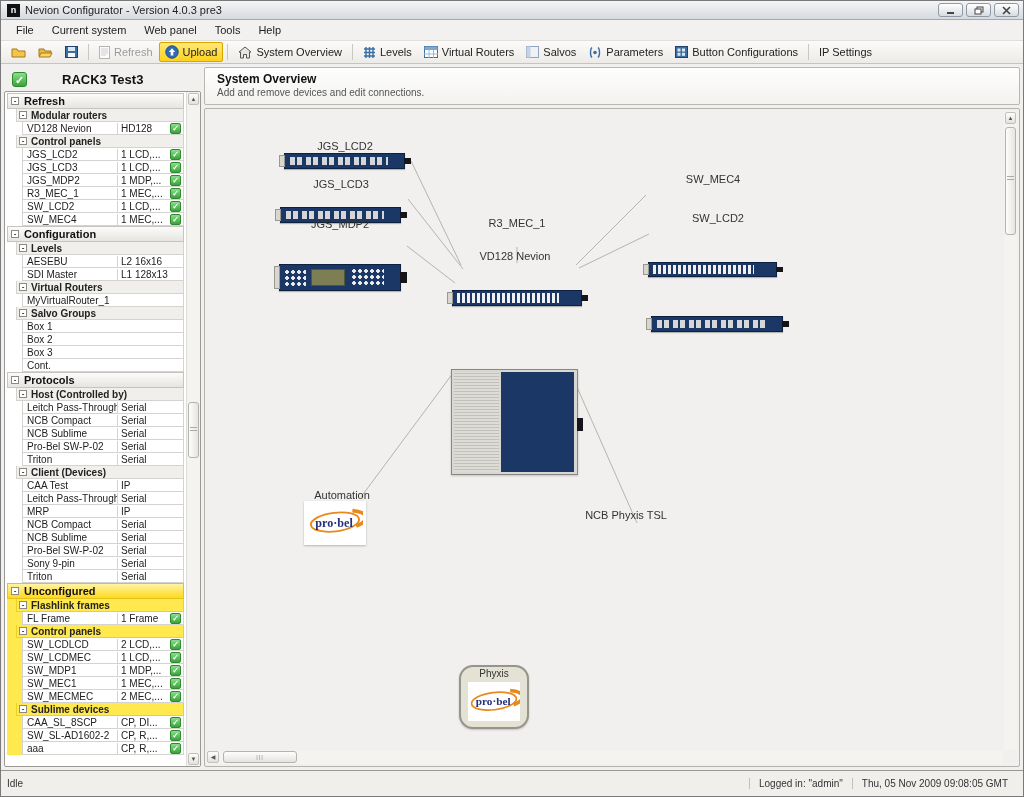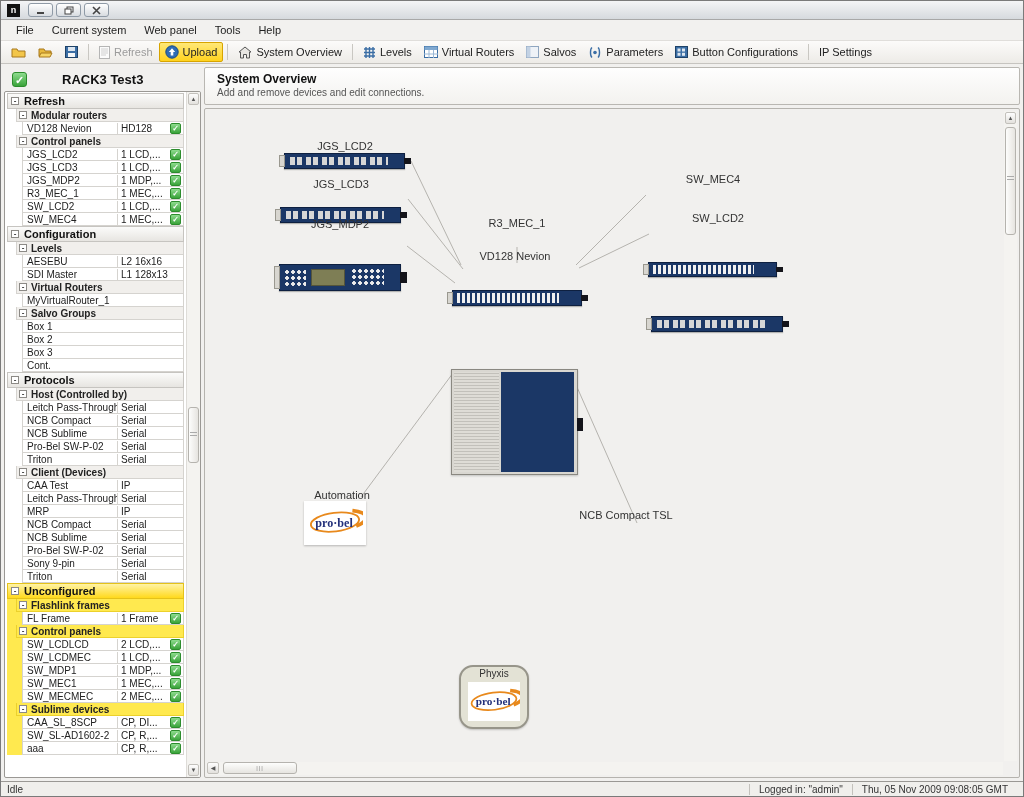"Nevion Configurator - Version 4.0.3" div.apptitle { html: none -> <div>Nevion Configurator - Version 4.0.3 pre3</div> }
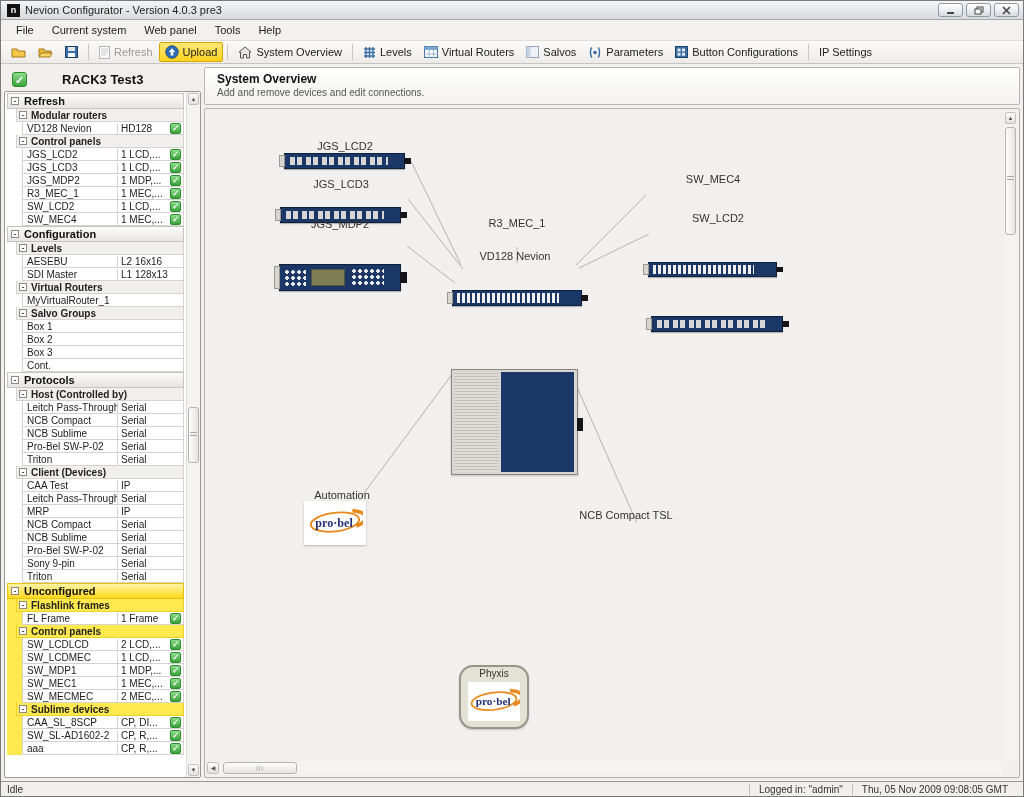"NCB Compact TSL" div.dlabel { text: Compact -> Phyxis }
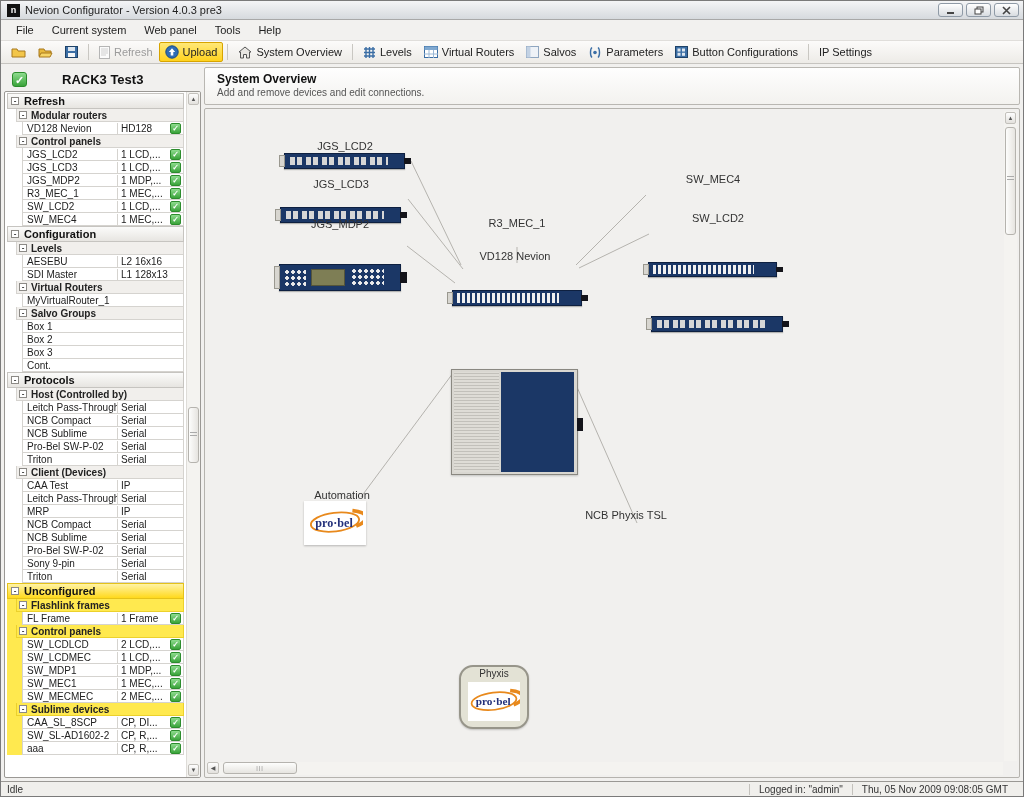"Idle" .statusbar { height: 15px -> 26px }
